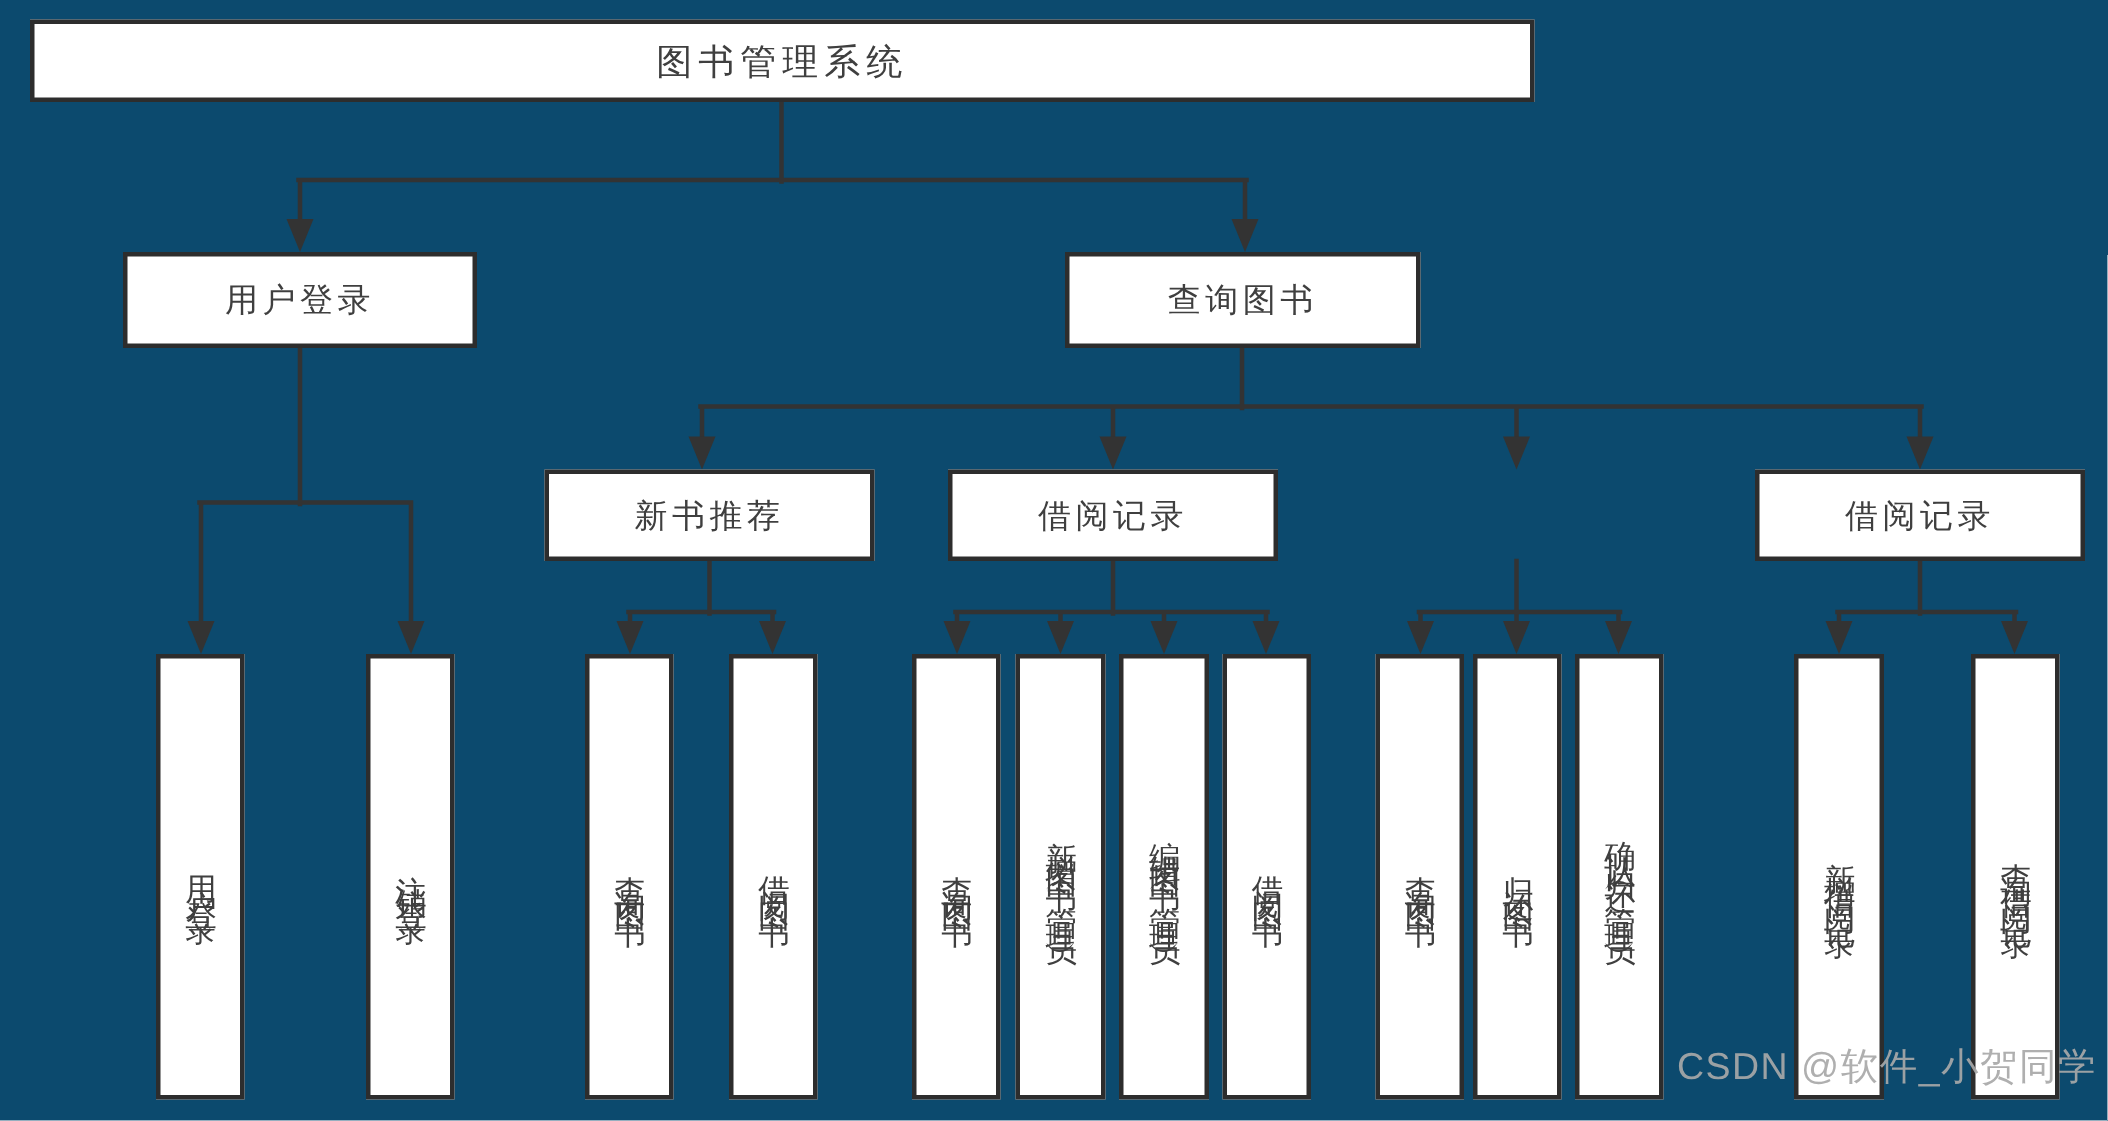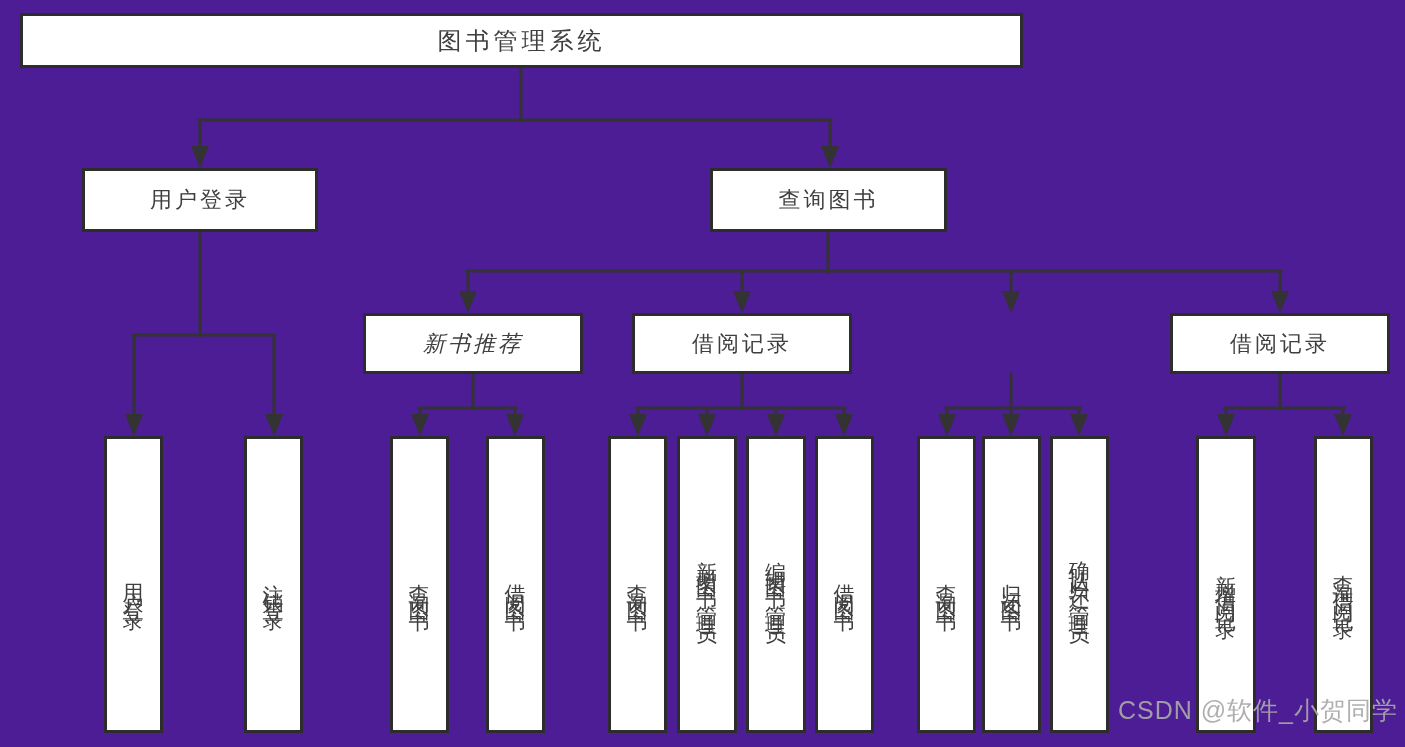"图书管理系统" .stage { background: #4c1d95 -> #0c4a6e }
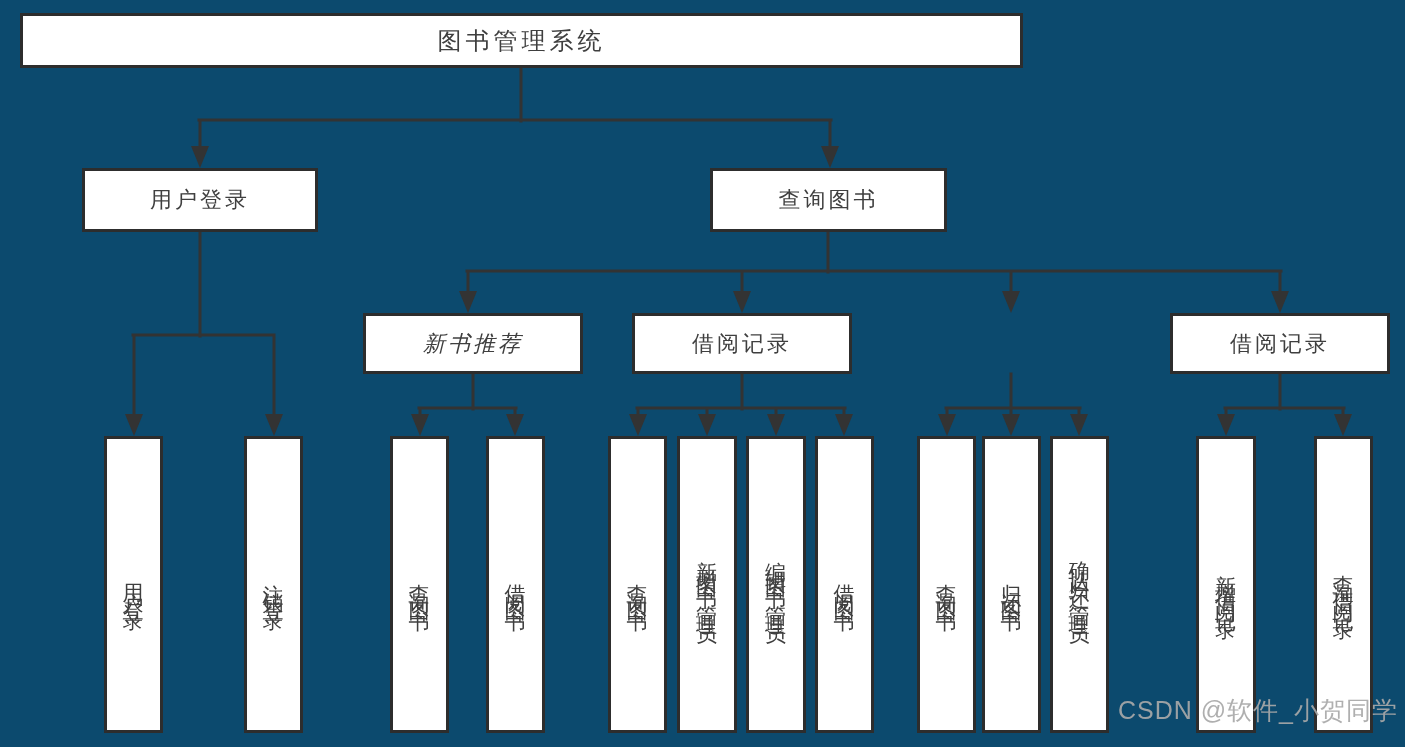"新书推荐" div.box { font-style: italic -> none }
